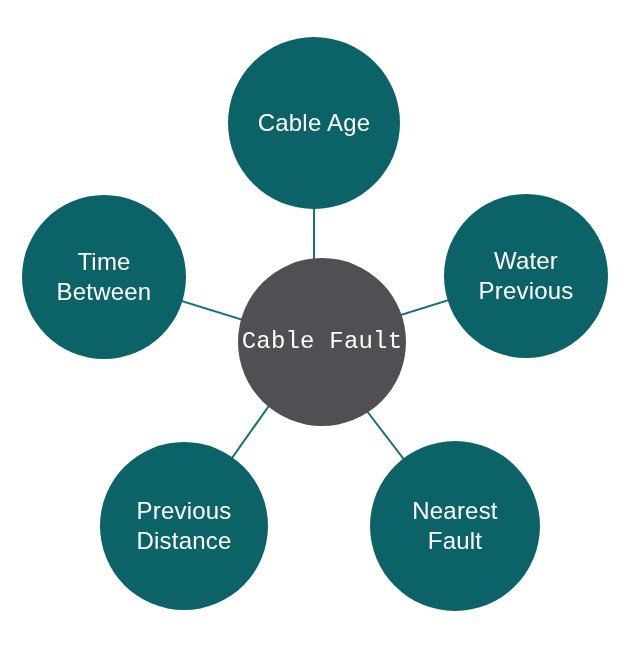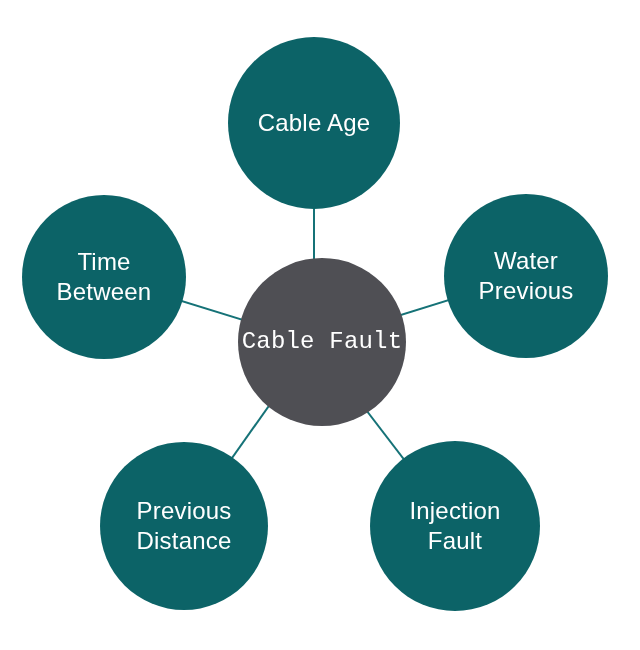"Injection" span { text: Injection -> Nearest }
